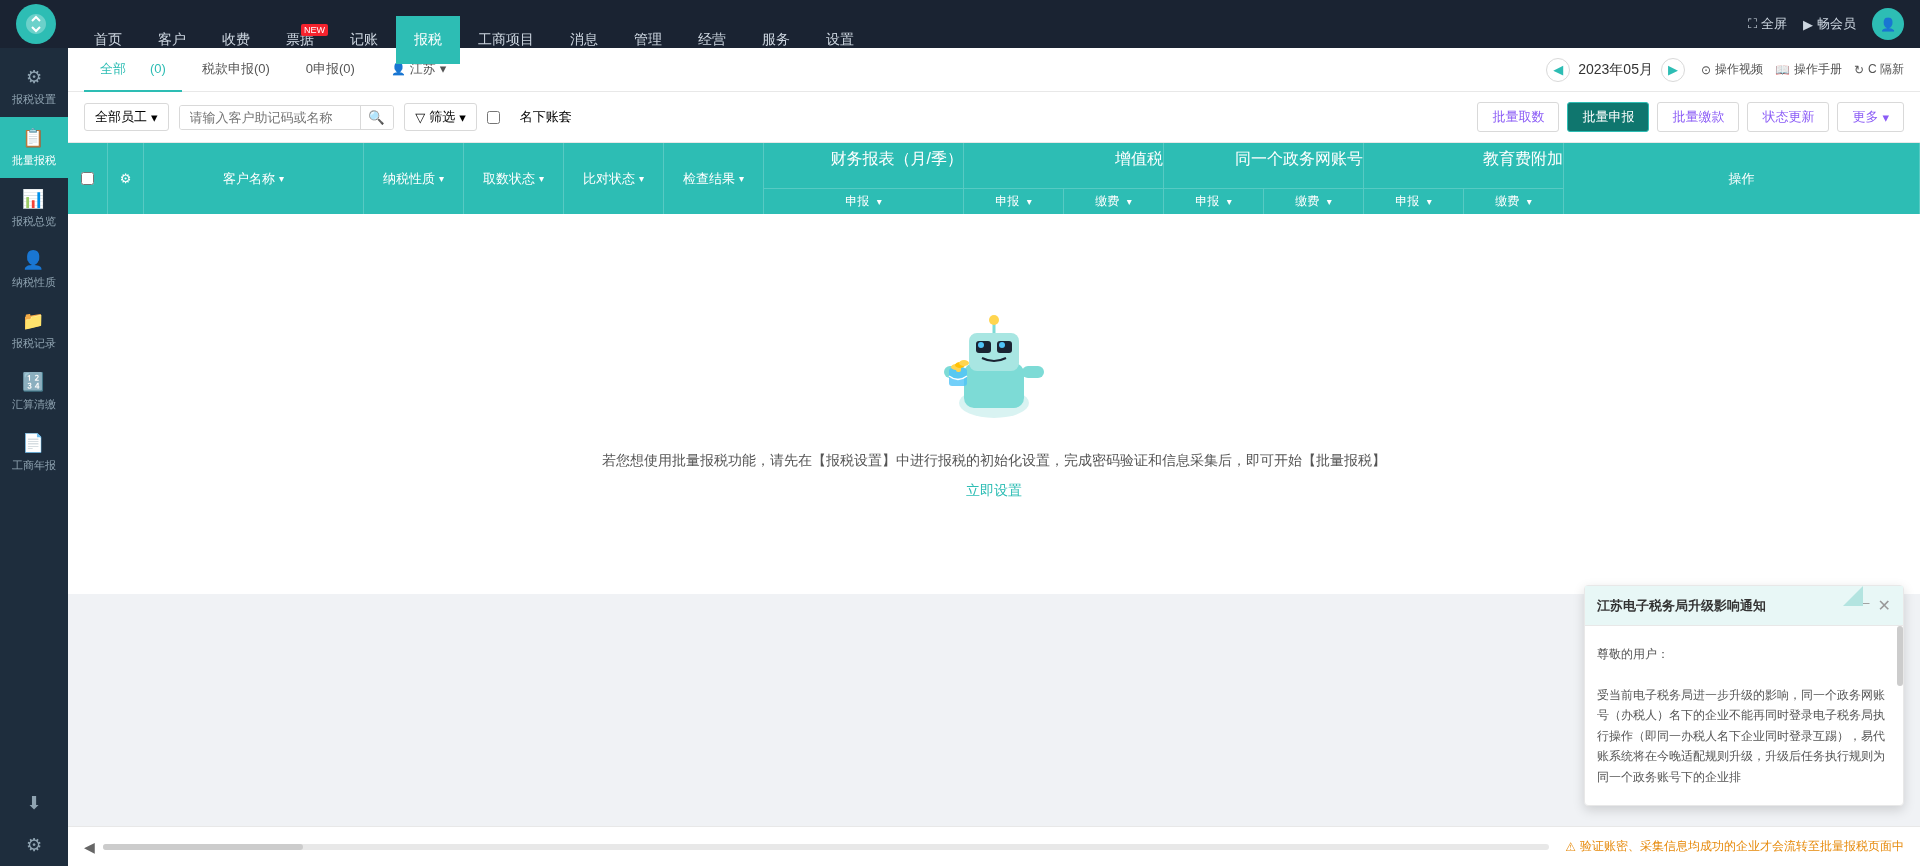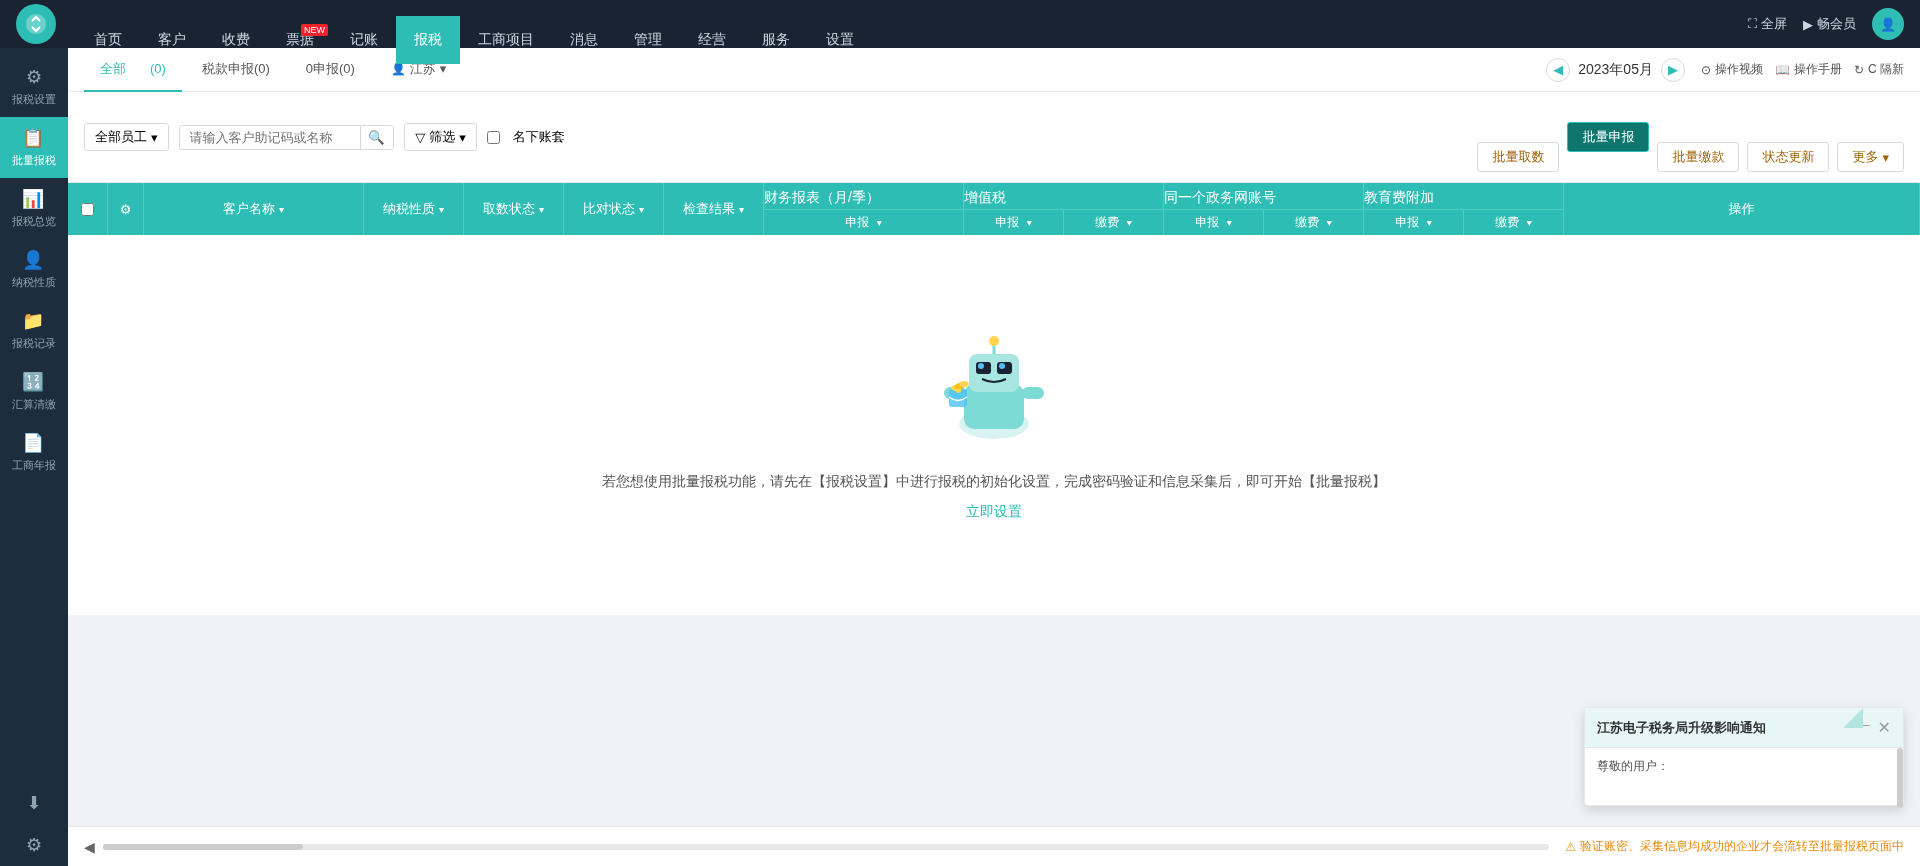"名下账套" .toolbar .checkbox-label { gap: 9px -> 16px }
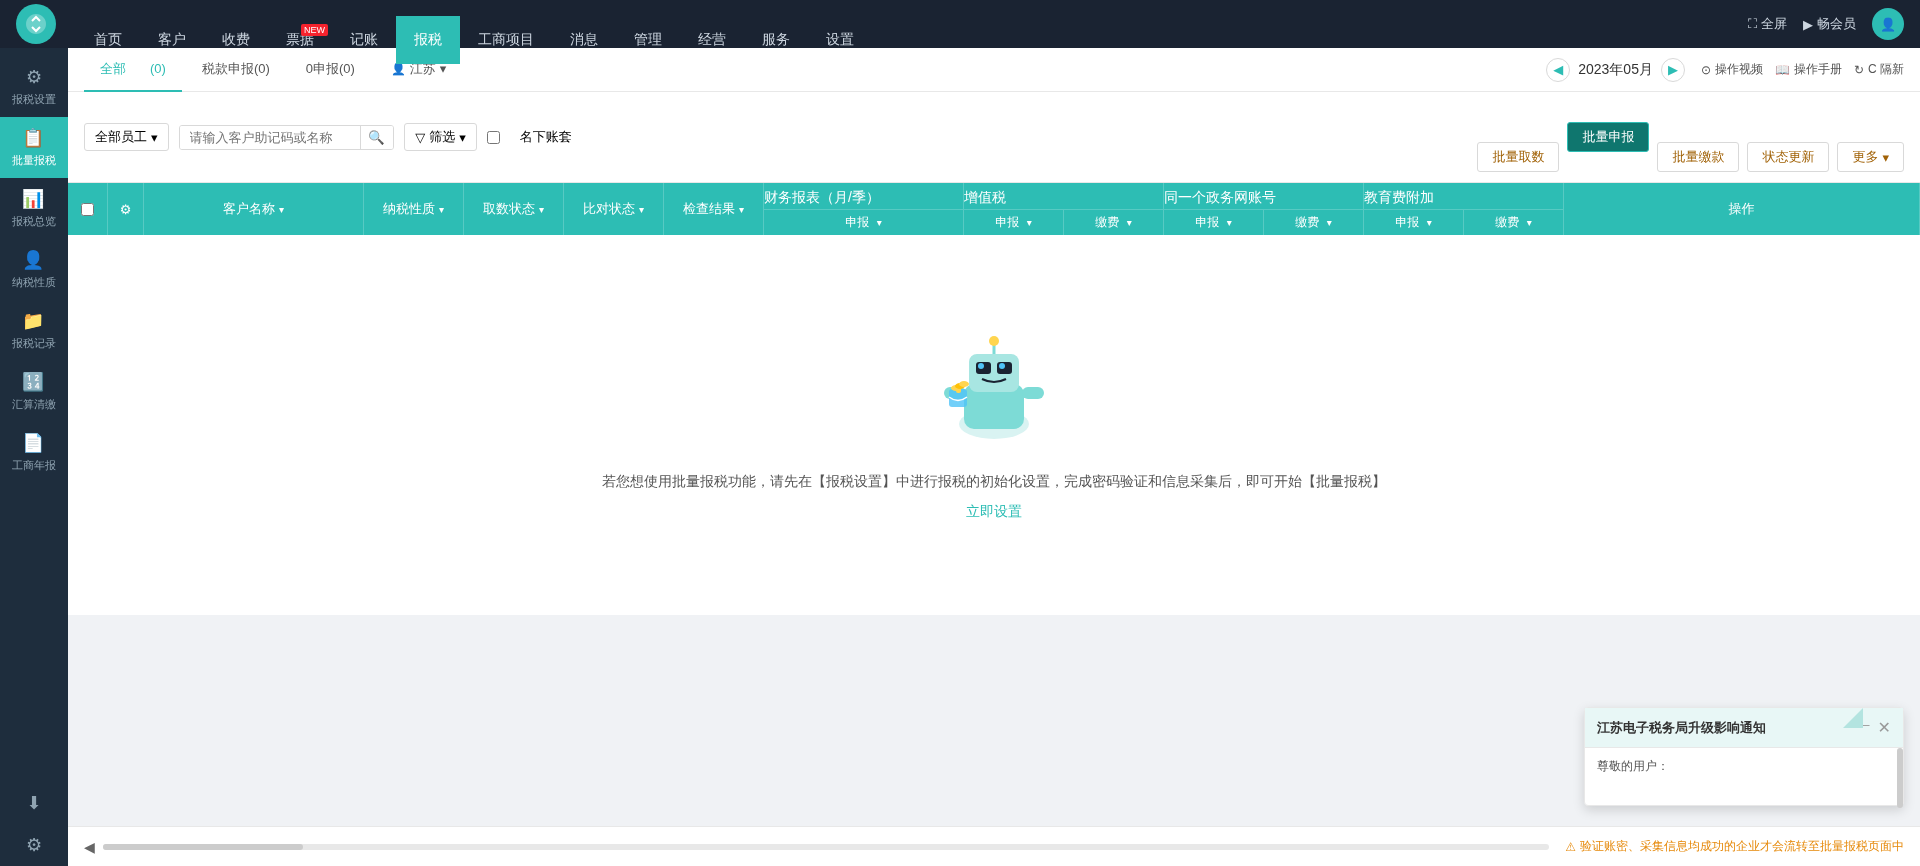"批量取数" .btn-outline { color: #a16207 -> #8b5cf6; margin-top: 40px -> none }
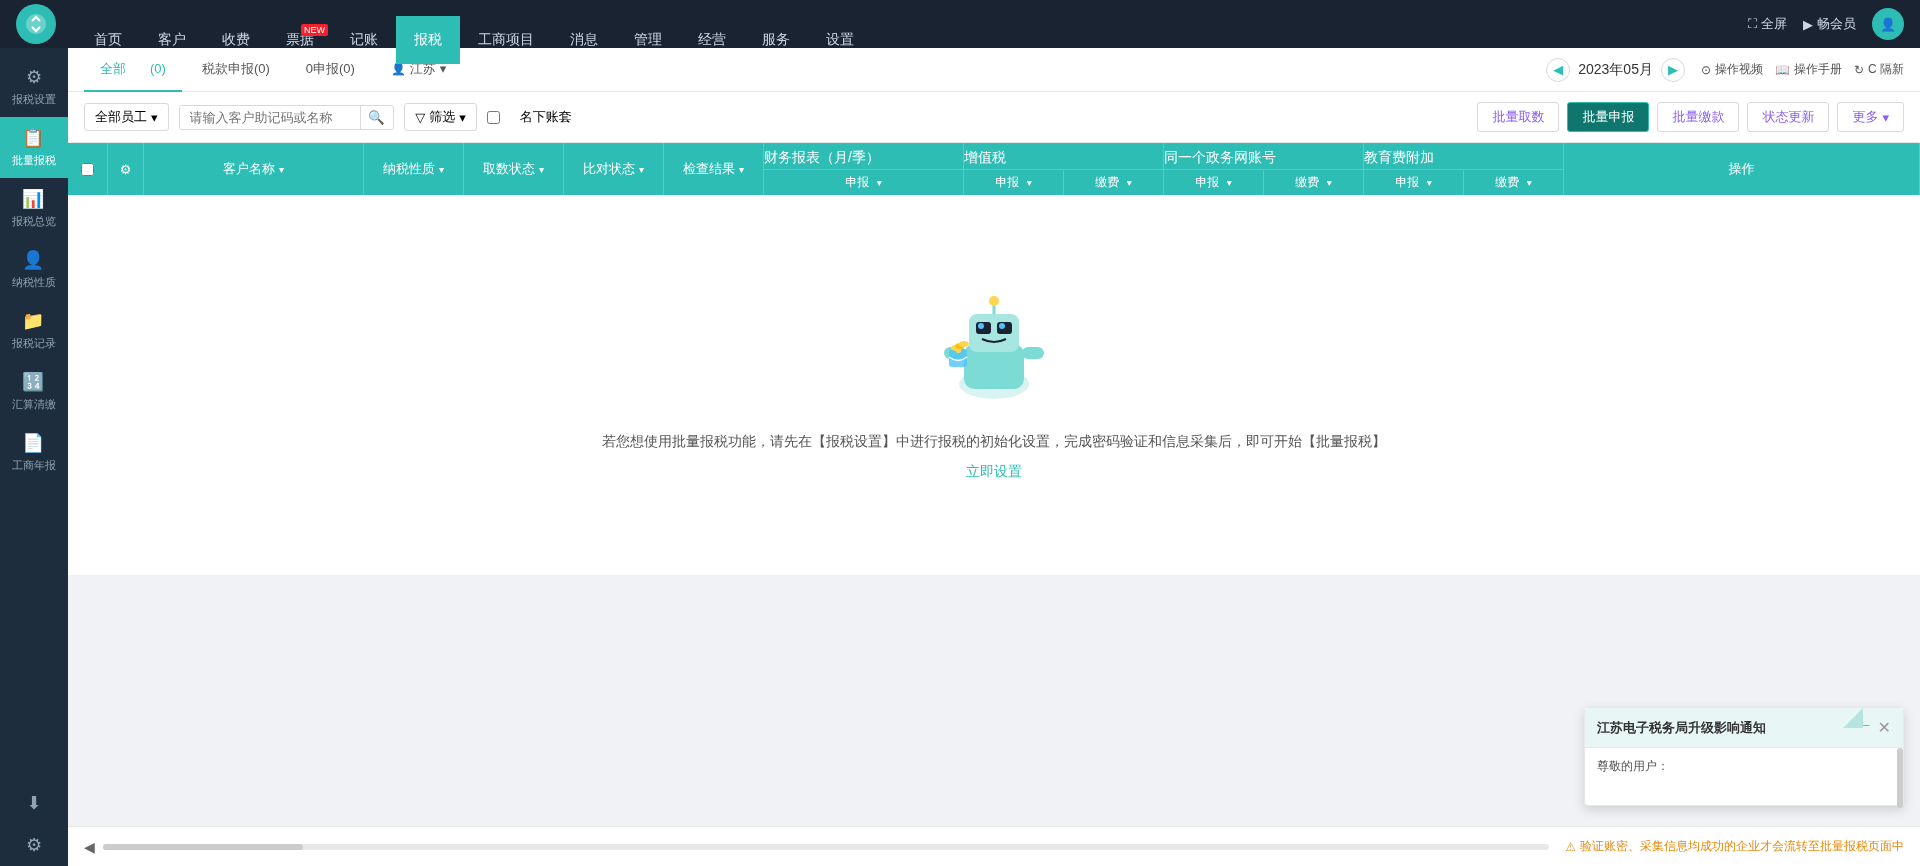"财务报表（月/季）" .th-group-label { font-size: 14px -> 16px; padding: 6px 0 2px -> 6px 0 18px; text-align: left -> right }
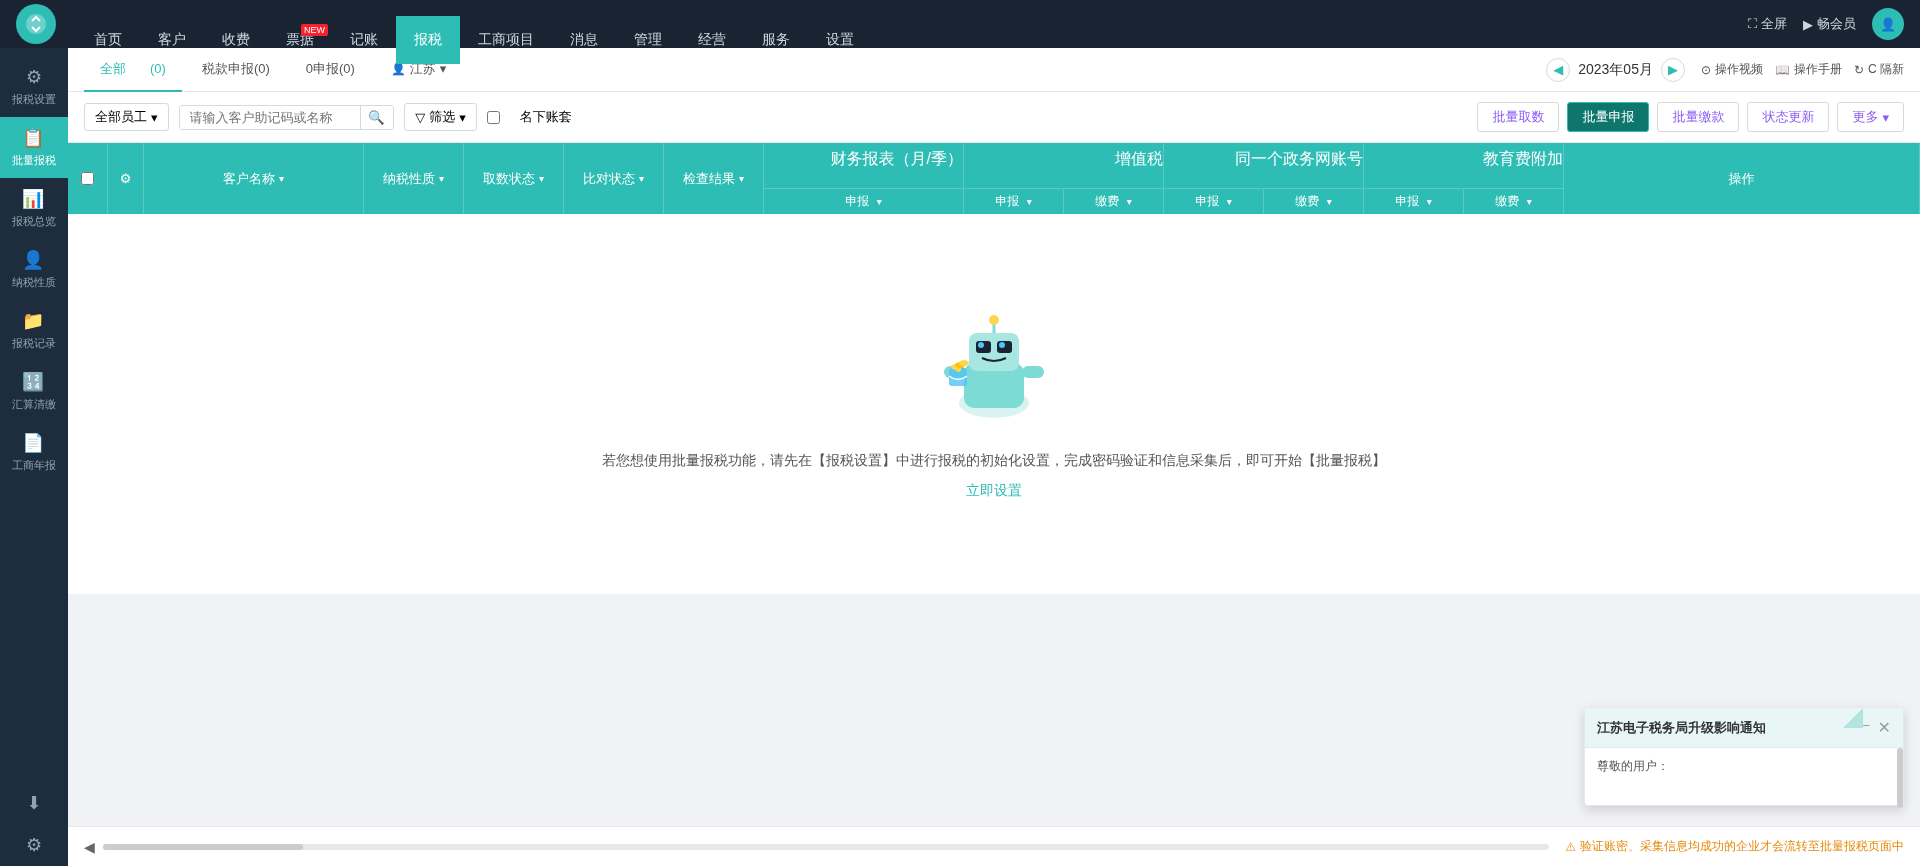"尊敬的用户：" .notif-body { padding: 8px 12px -> 18px 12px }
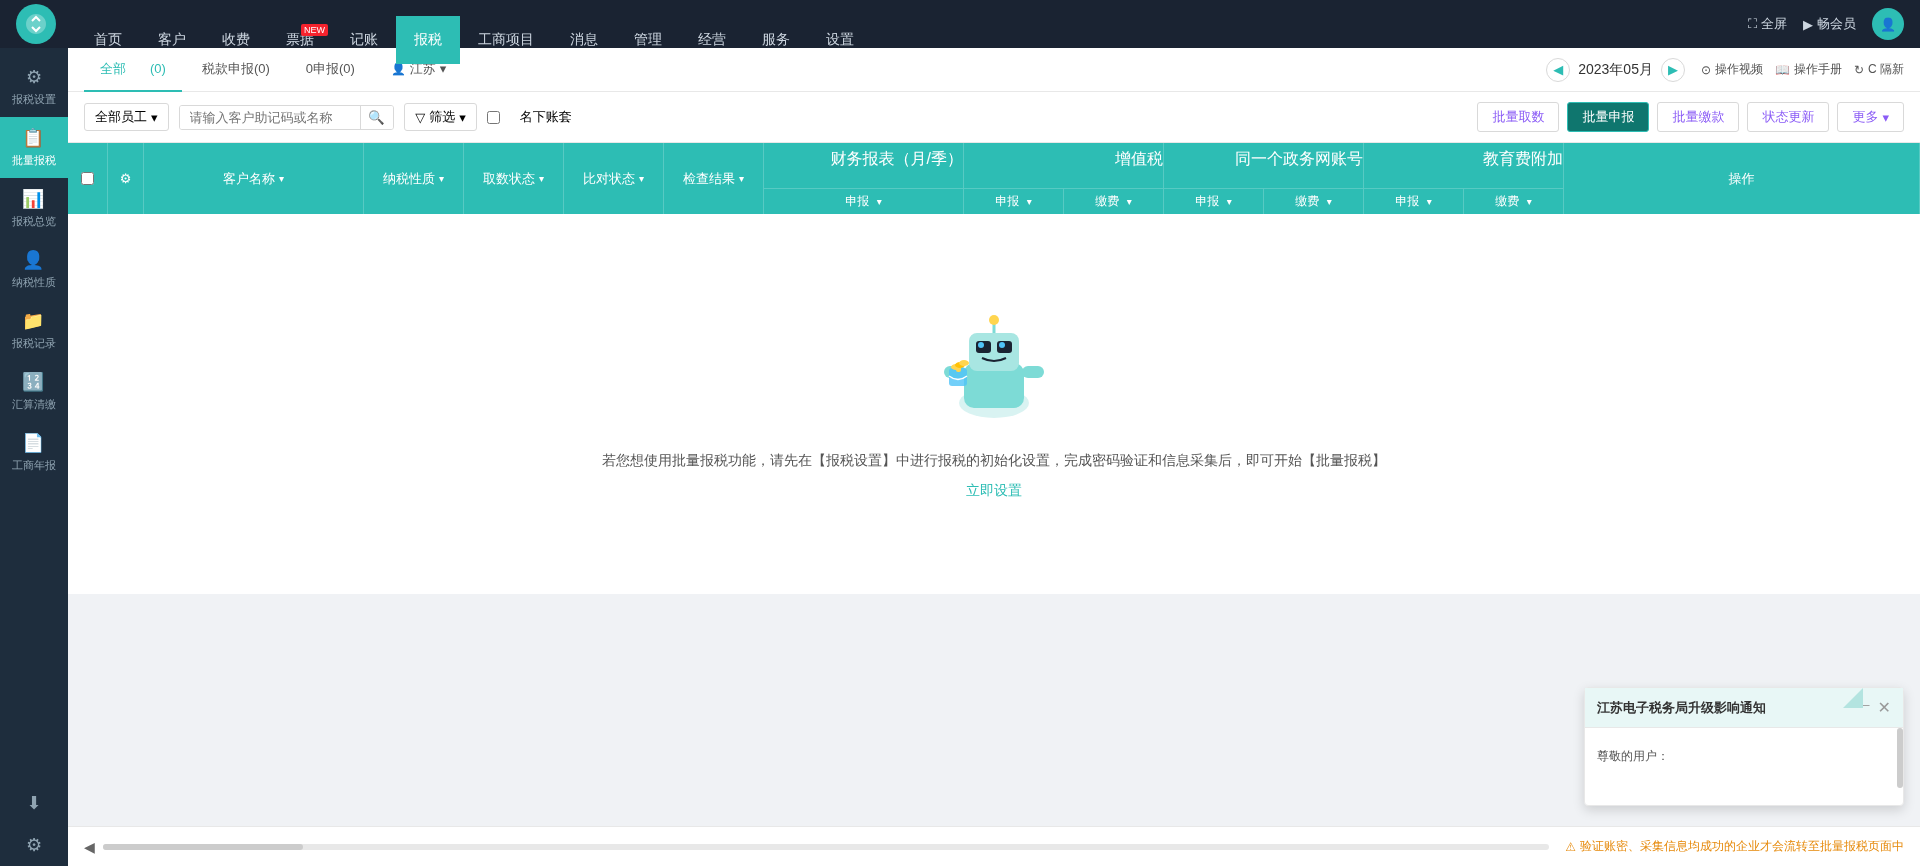"受当前电子税务局进一步升级的影响，同一个政务网账号（办税人）名下的企业不能再同时" p { html: none -> <p>受当前电子税务局进一步升级的影响，同一个政务网账号（办税人）名下的企业不能再同时登录电子税务局执行操作（即同一办税人名下企业同时登录互踢），易代账系统将在今晚适配规则升级，升级后任务执行规则为同一个政务账号下的企业排</p> }
